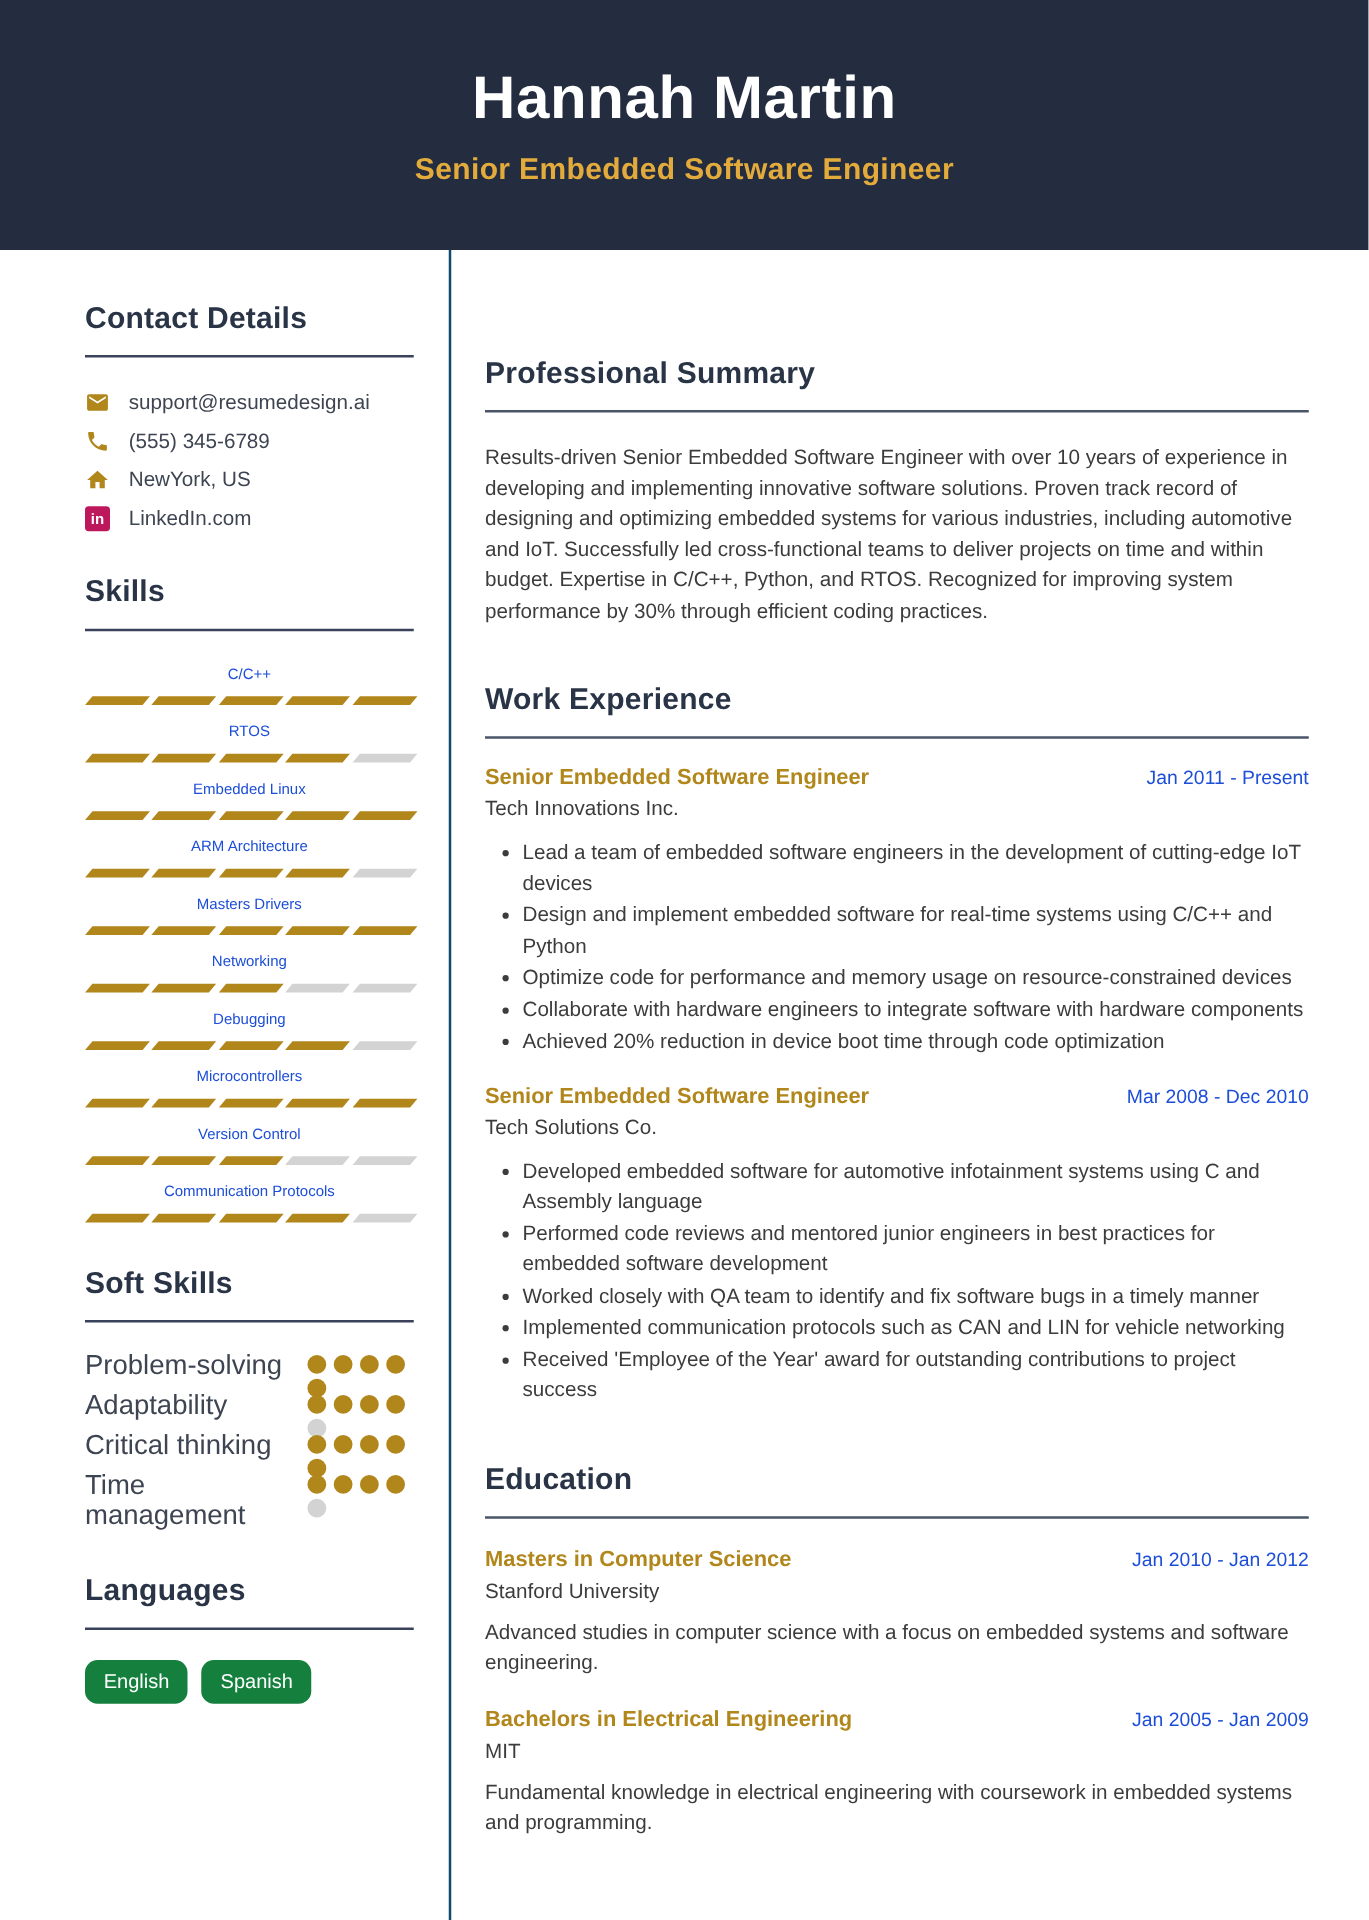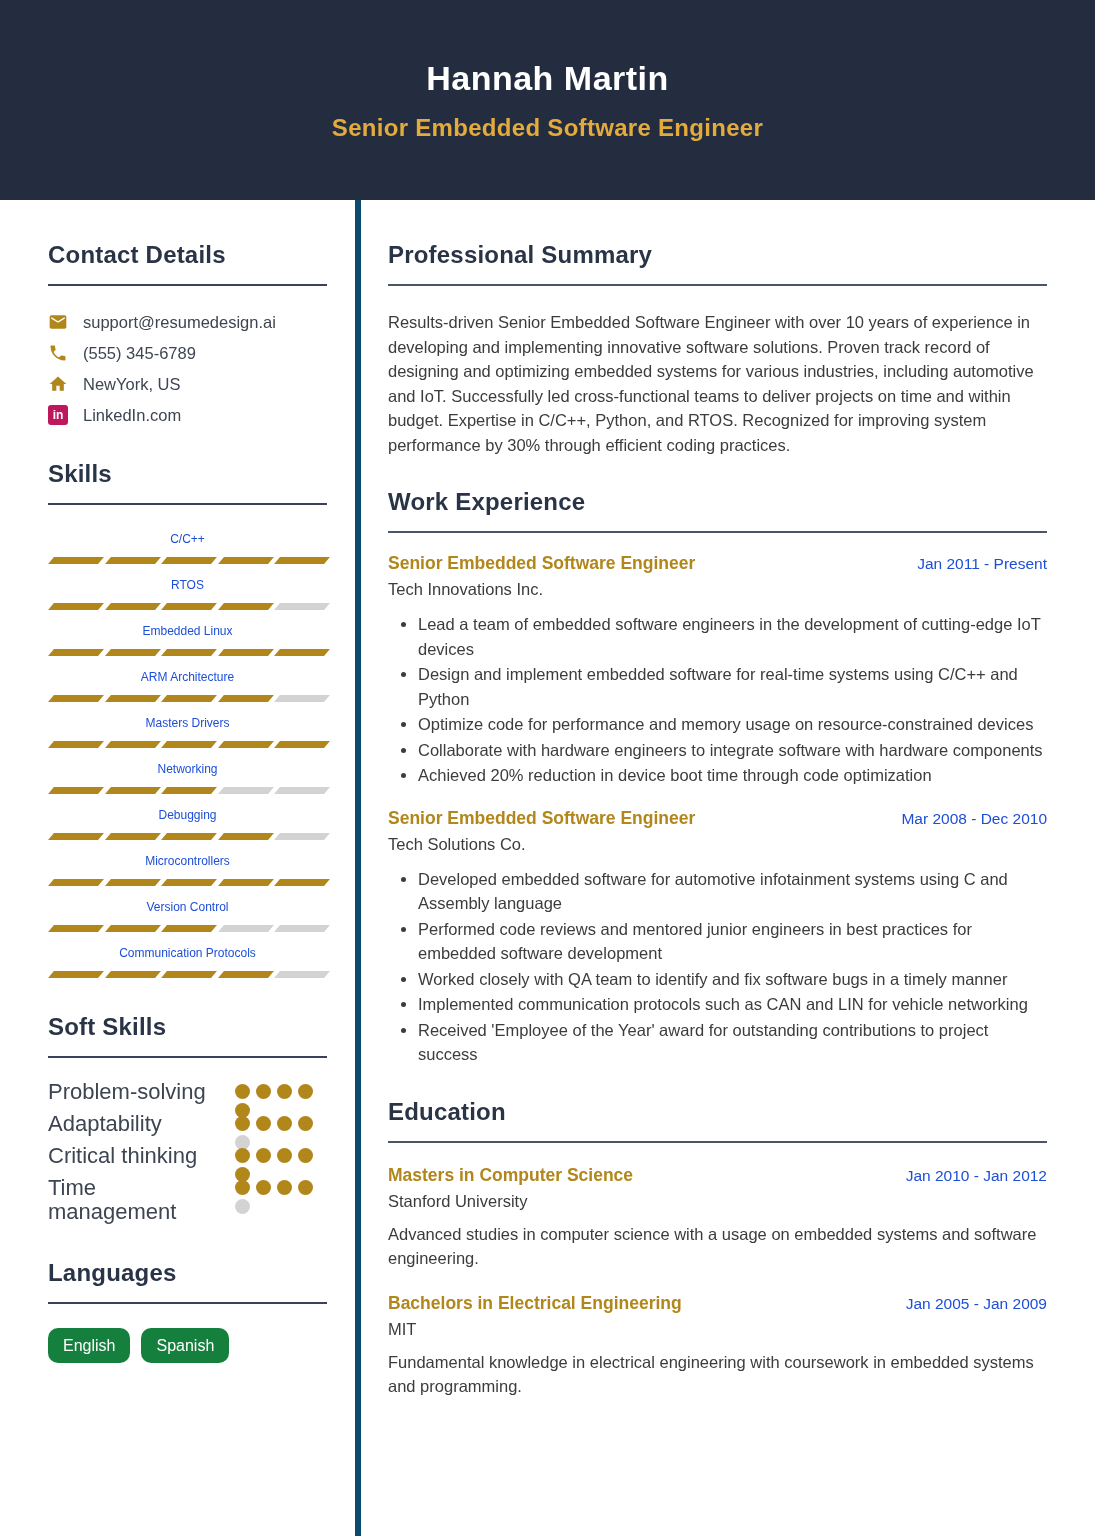"Hannah Martin" .name { font-size: 34px -> 48px }
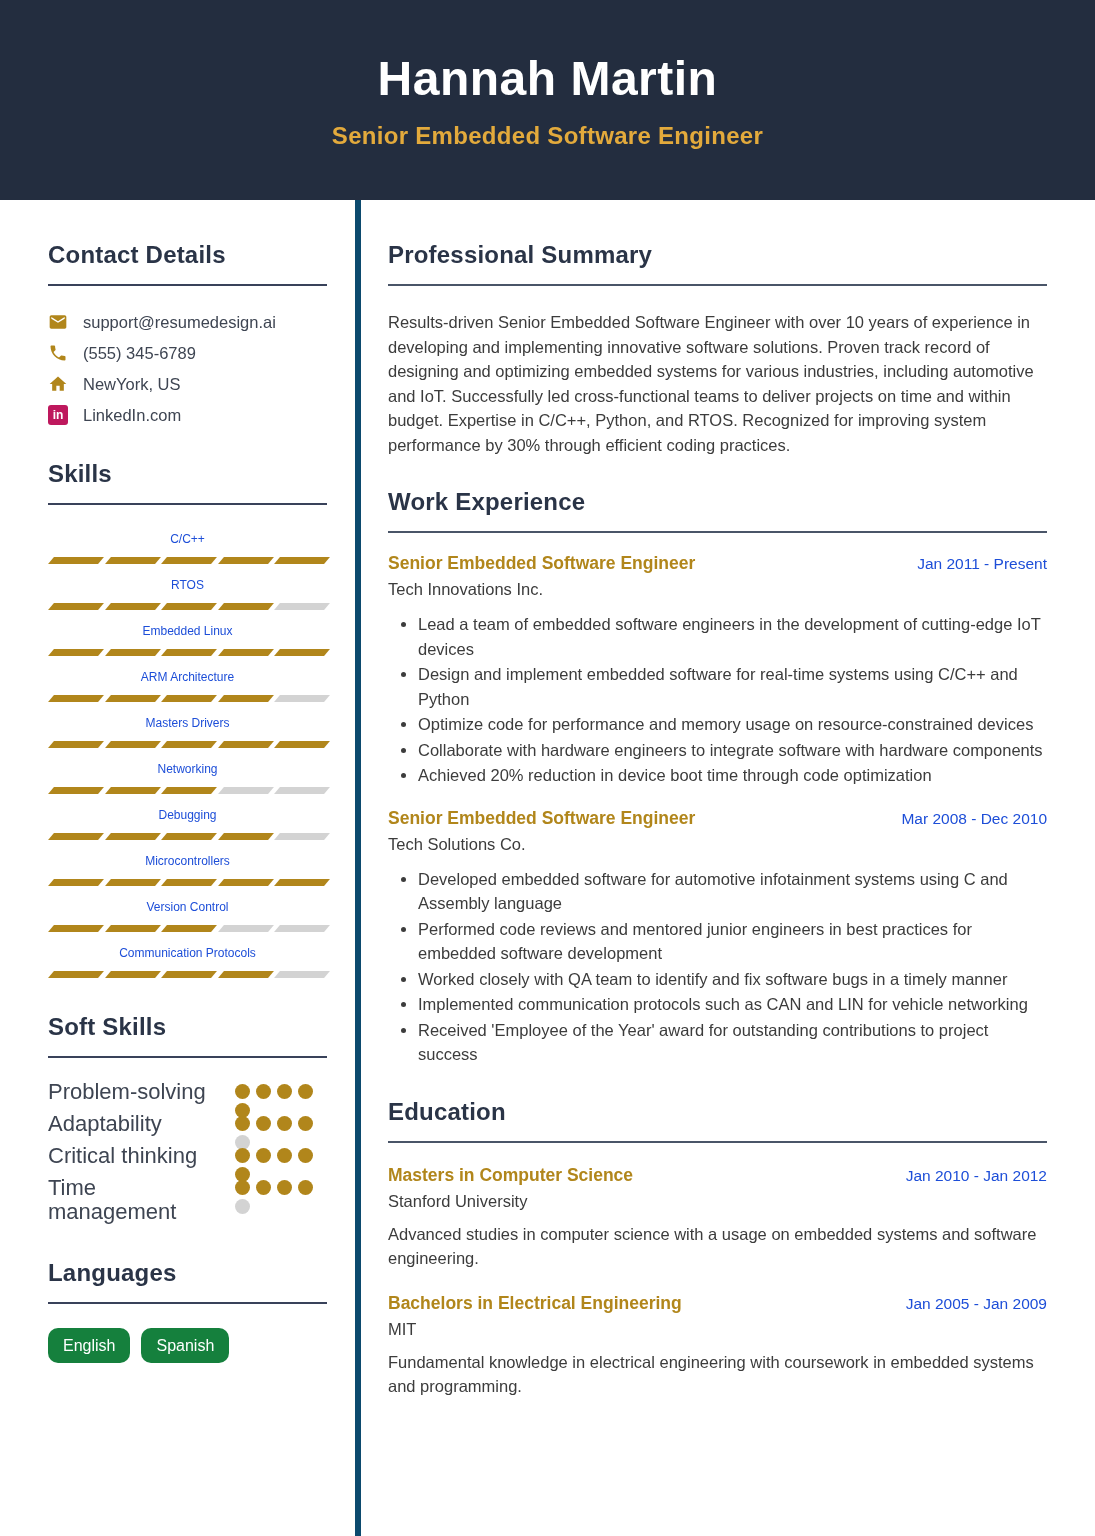"Contact Details" .sidebar { border-right: 6px solid #0c4a6e -> 2px solid #0c4a6e; padding: 40px 28px 40px 48px -> 40px 28px 40px 68px }
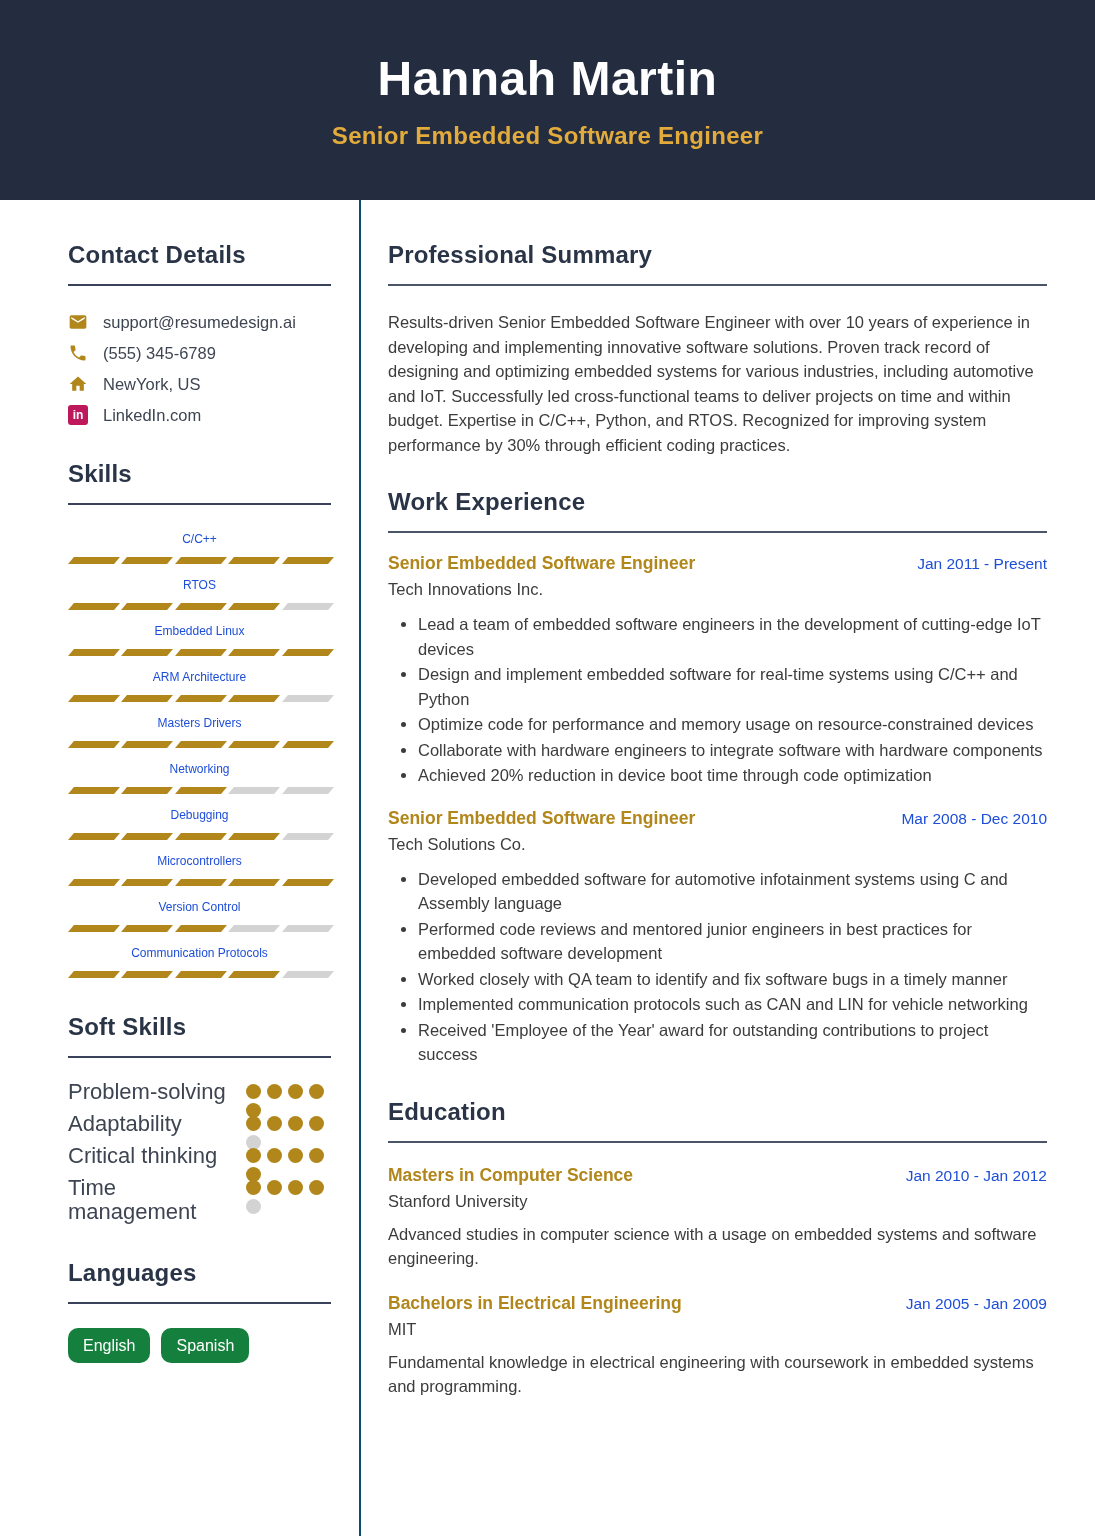"Professional Summary" .main-section { margin-top: none -> 44px }
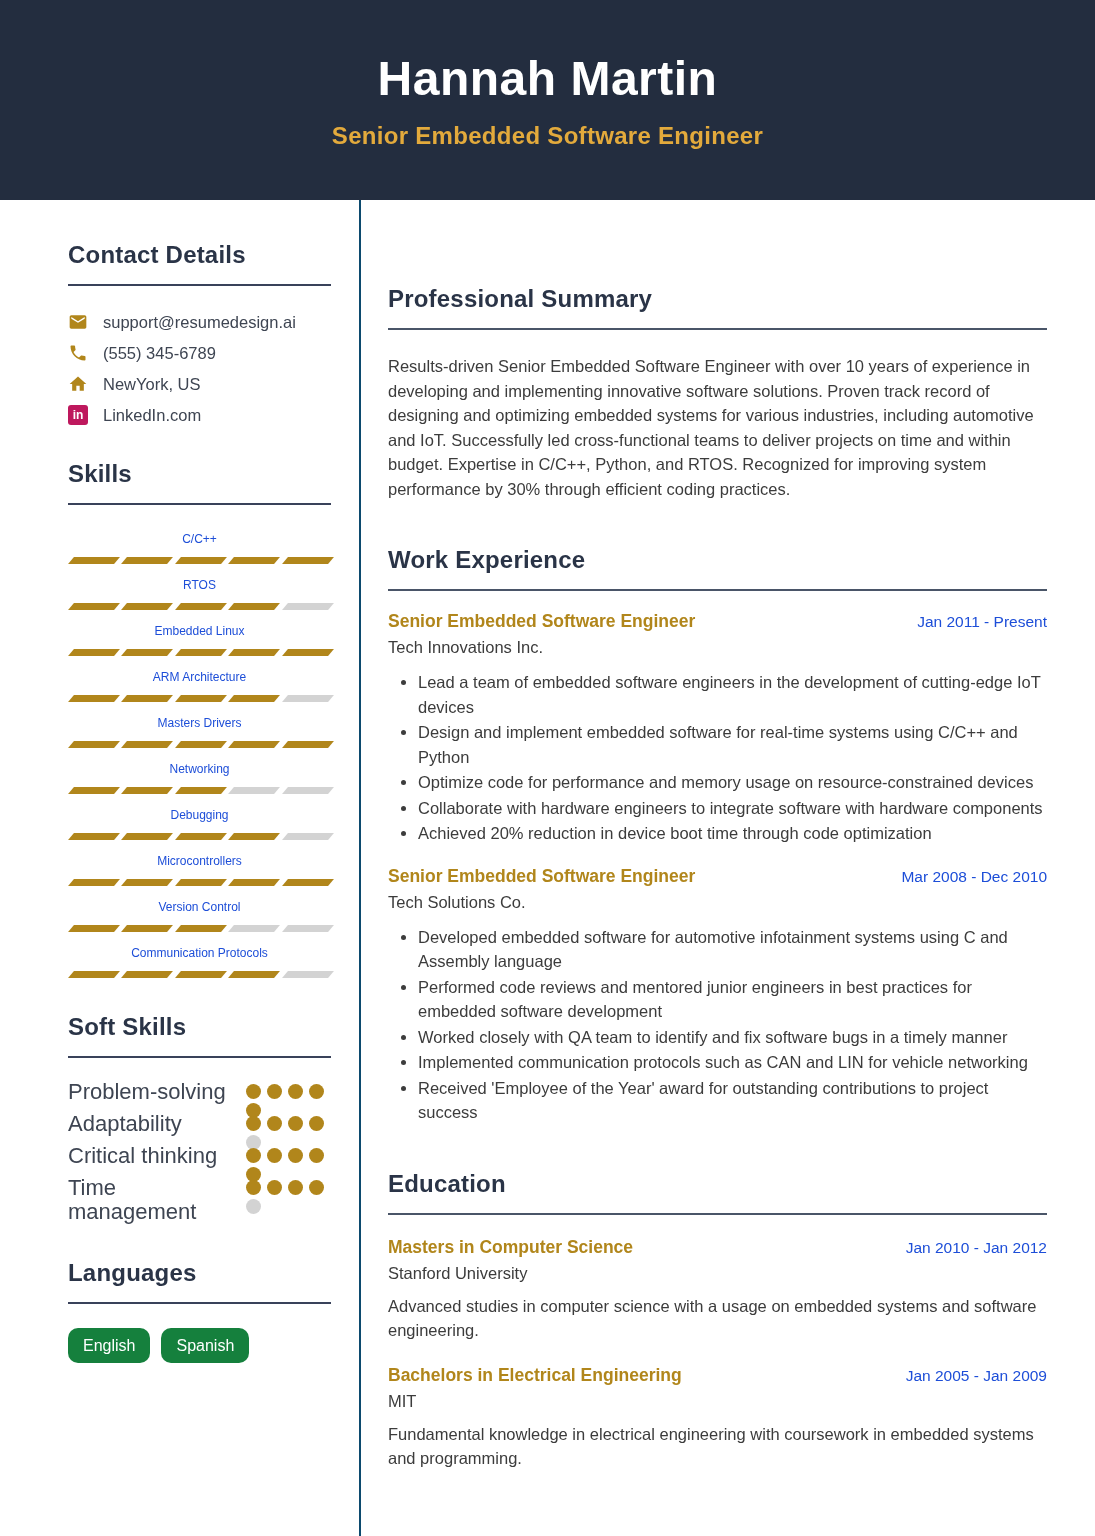"Advanced studies in computer science" p.edu-desc { text: usage -> focus }
